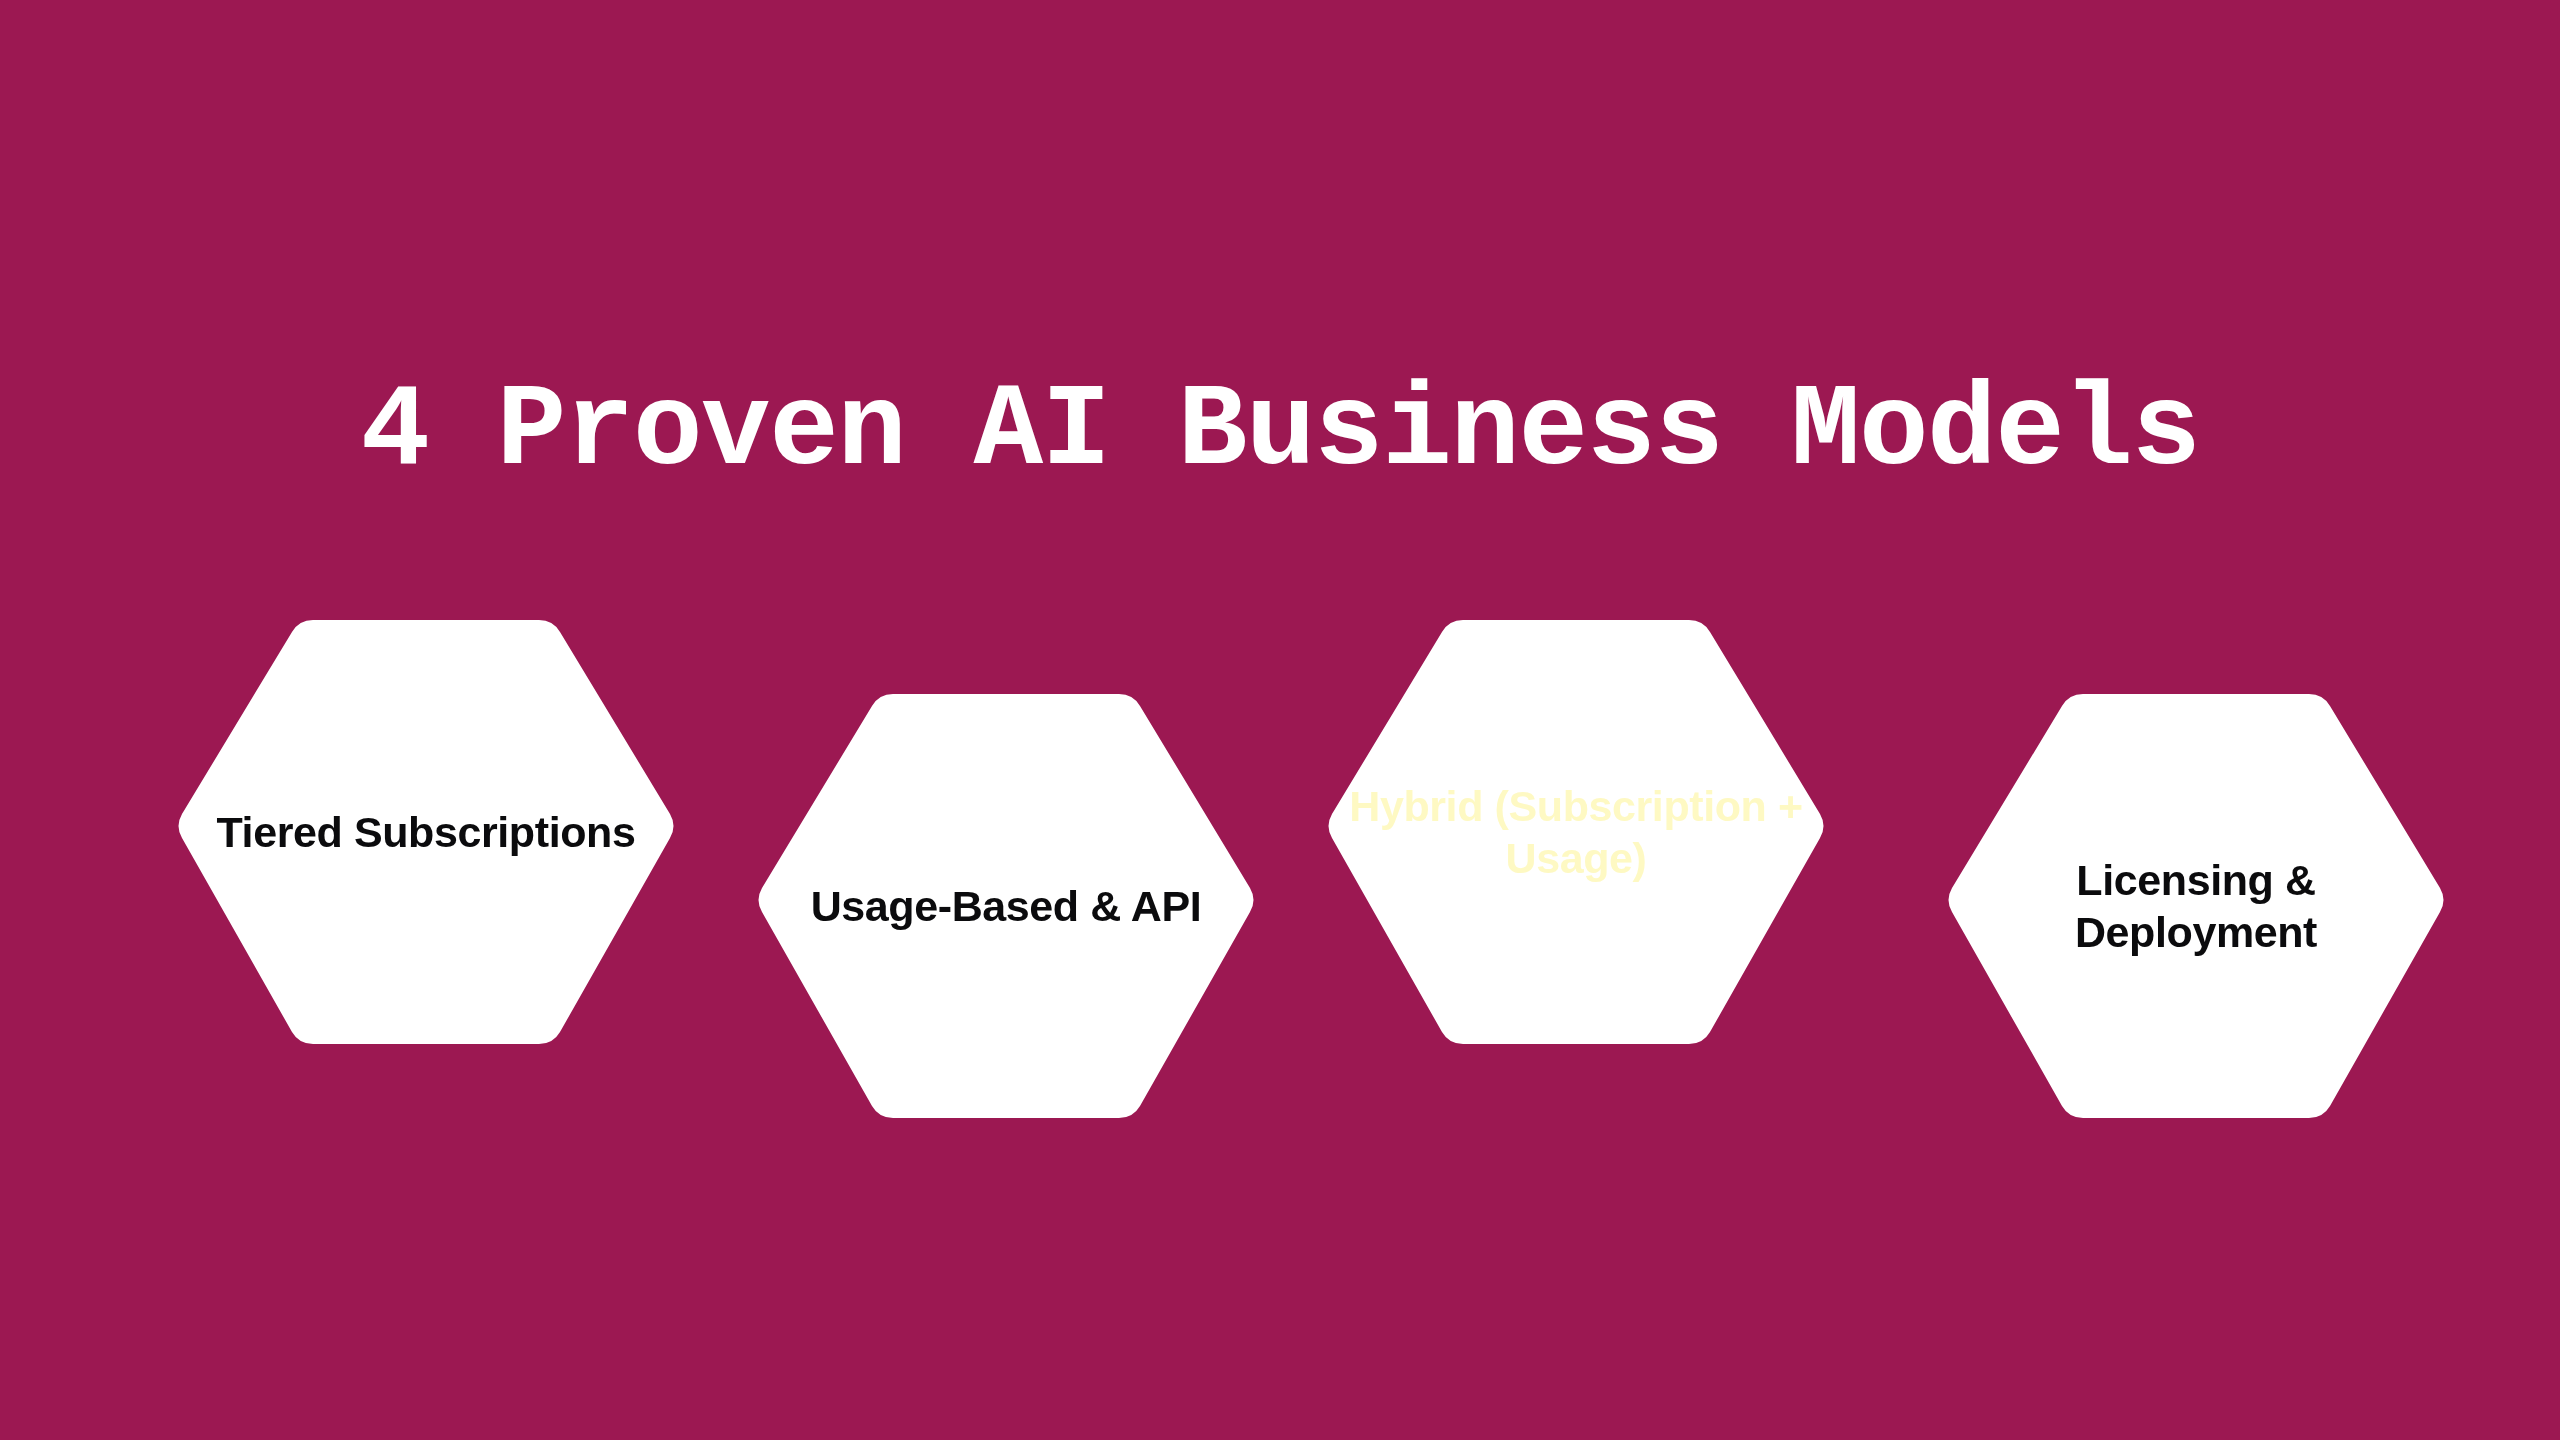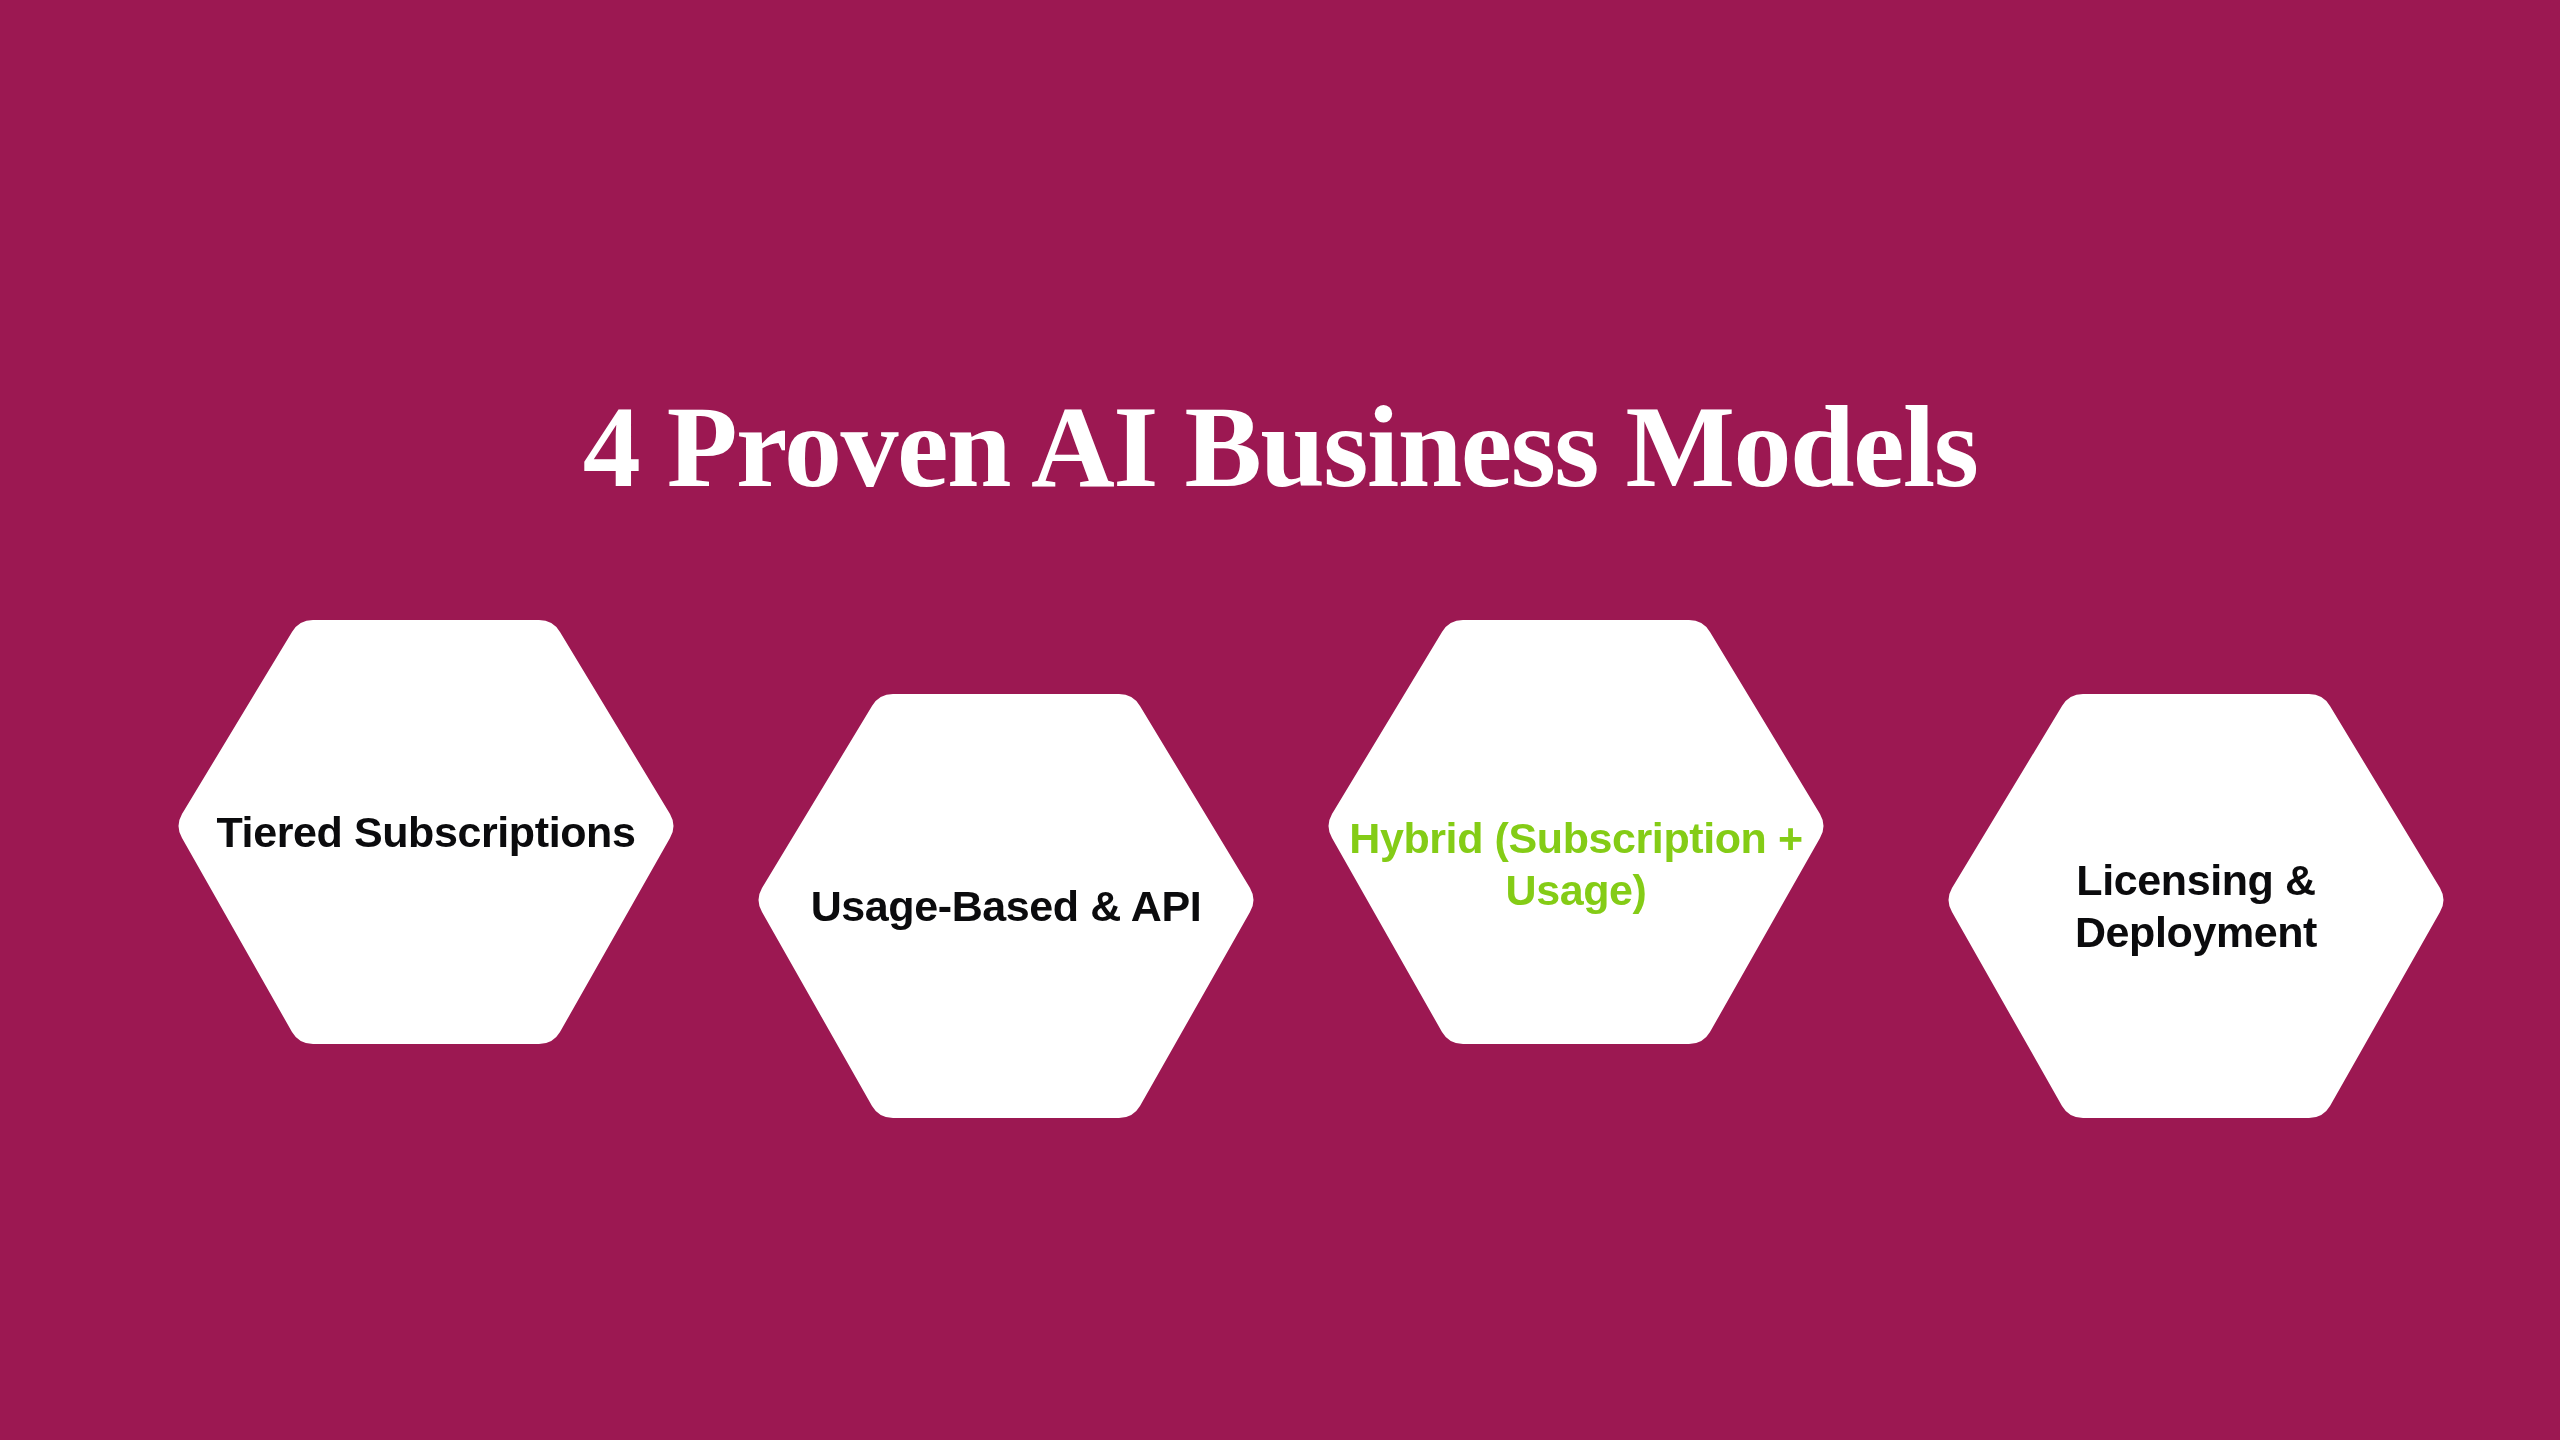"4 Proven AI Business Models" #slide-title { font-family: Liberation Serif, serif -> Liberation Mono, monospace; margin-top: 15px -> none }
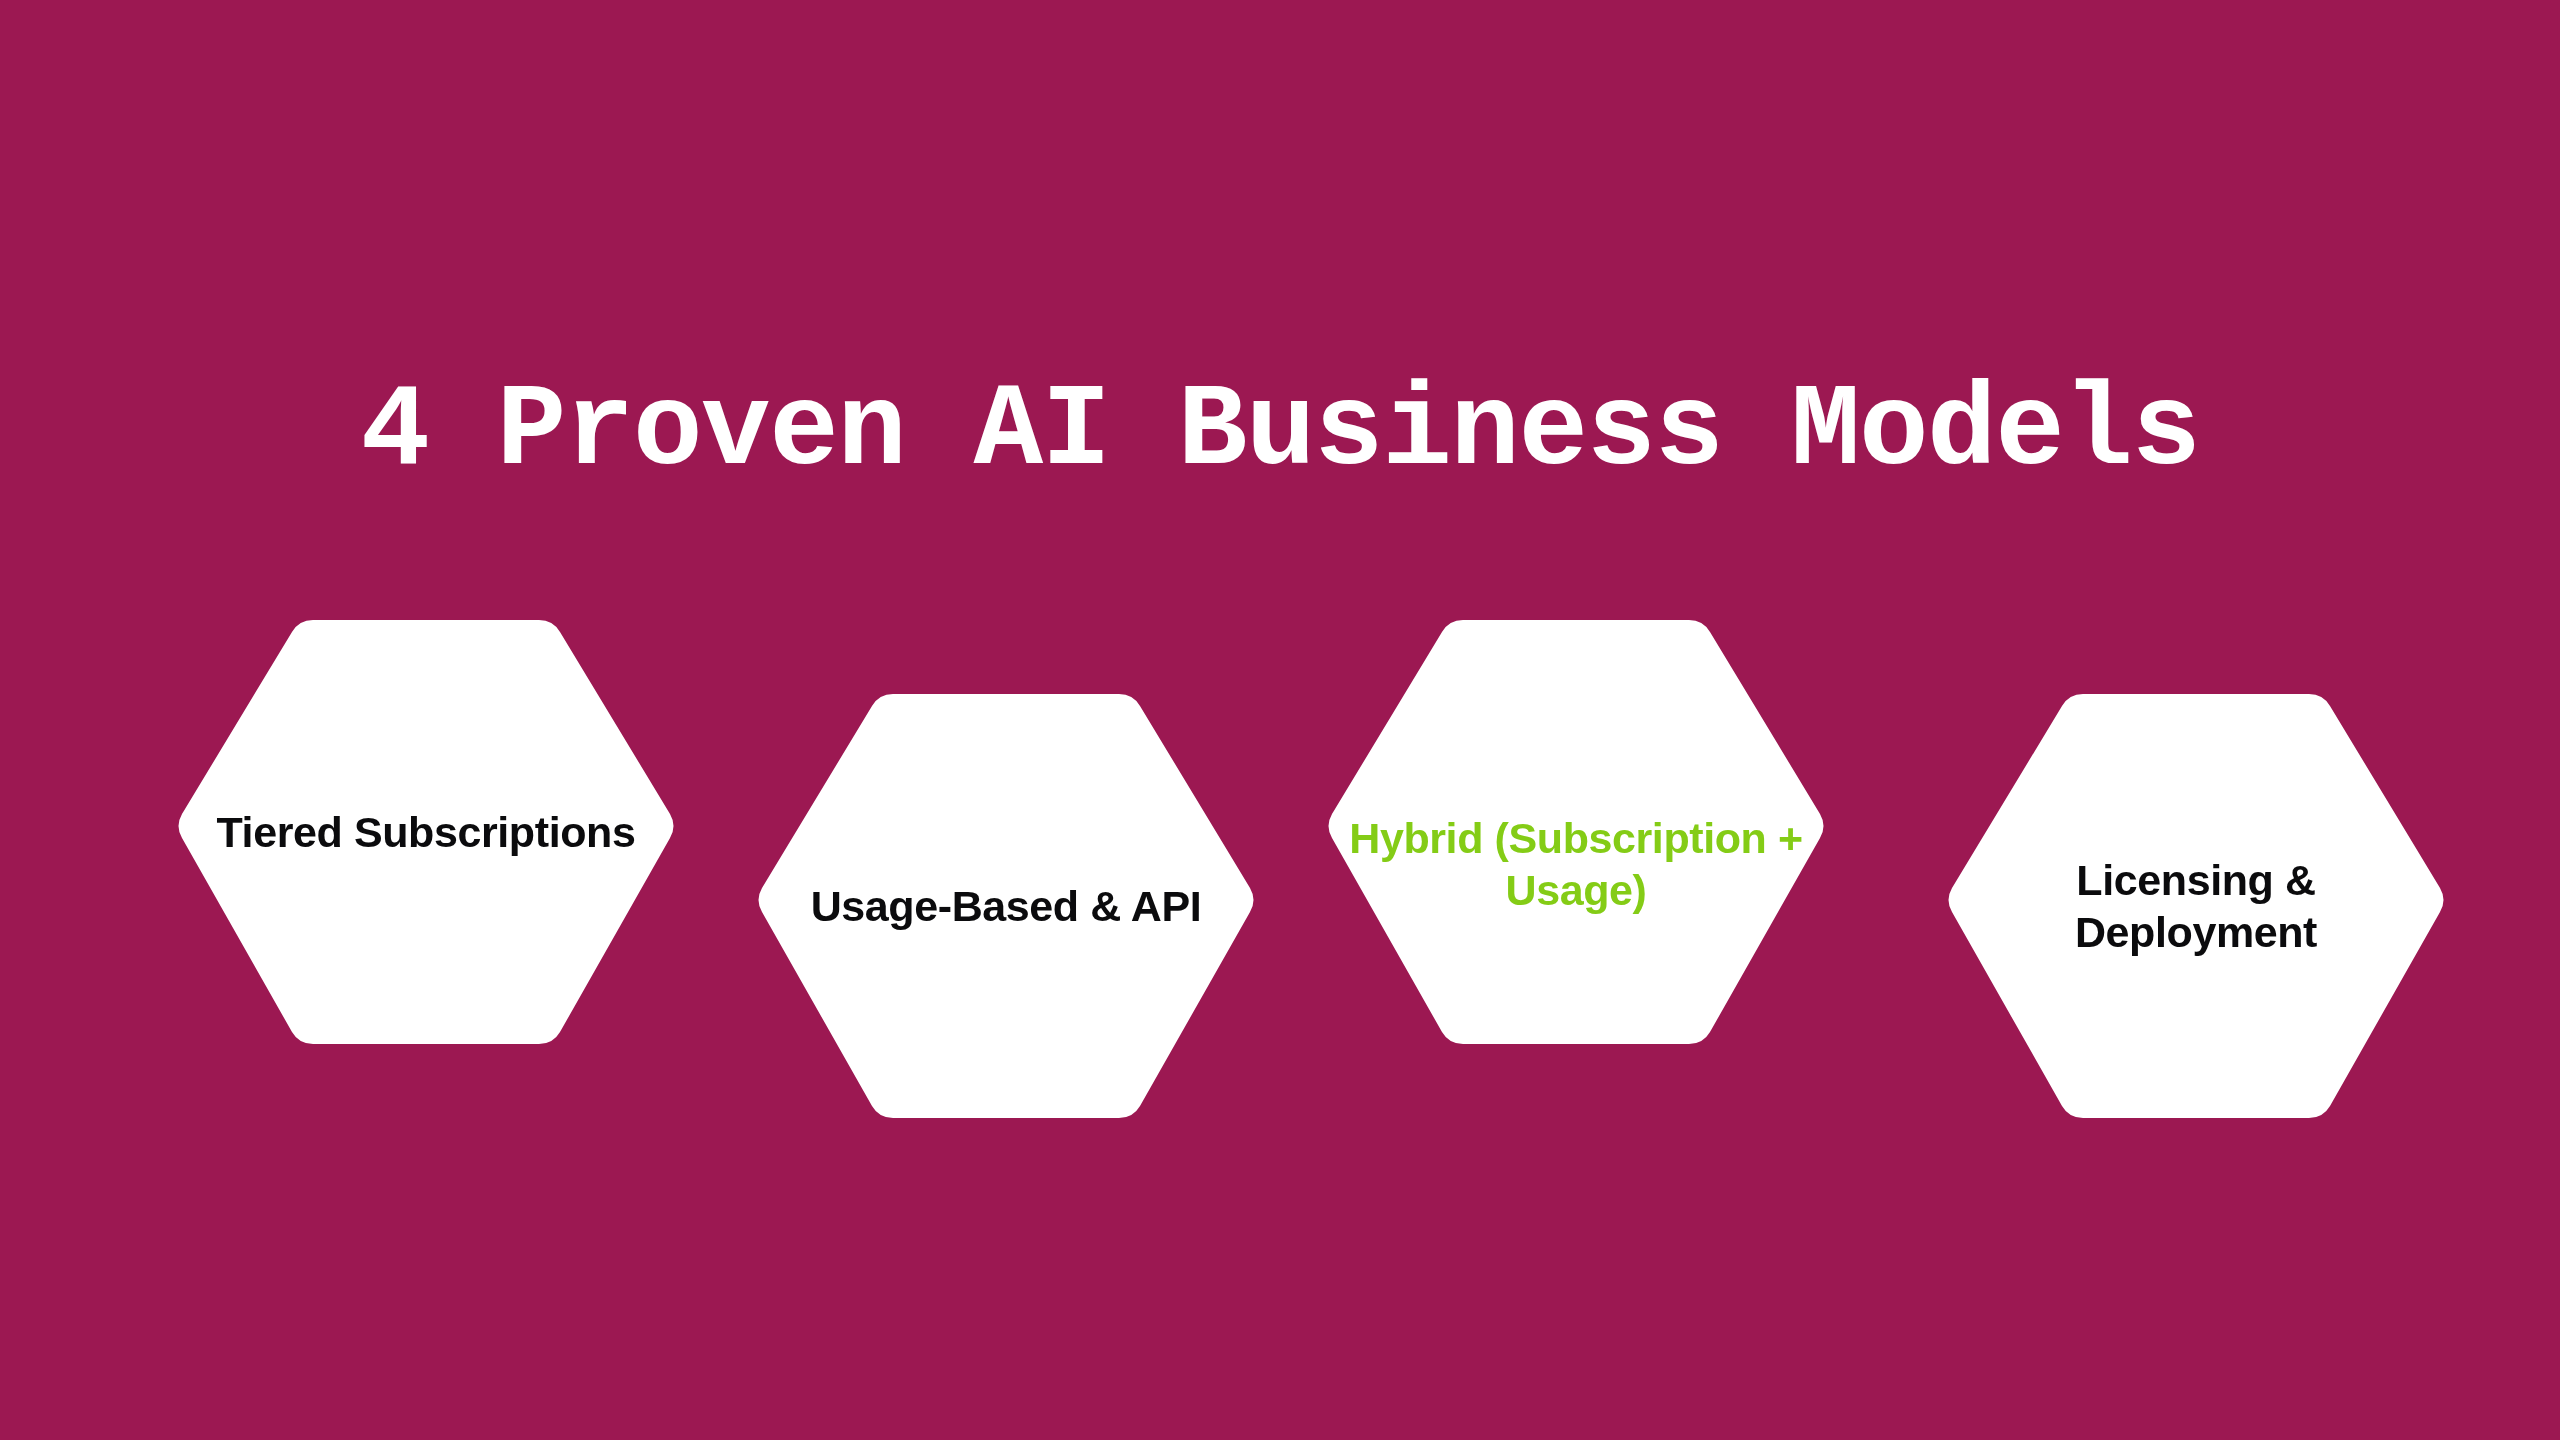"Hybrid (Subscription + Usage)" div.hex-label { color: #84cc16 -> #fef9c3; margin-top: 32px -> none }
